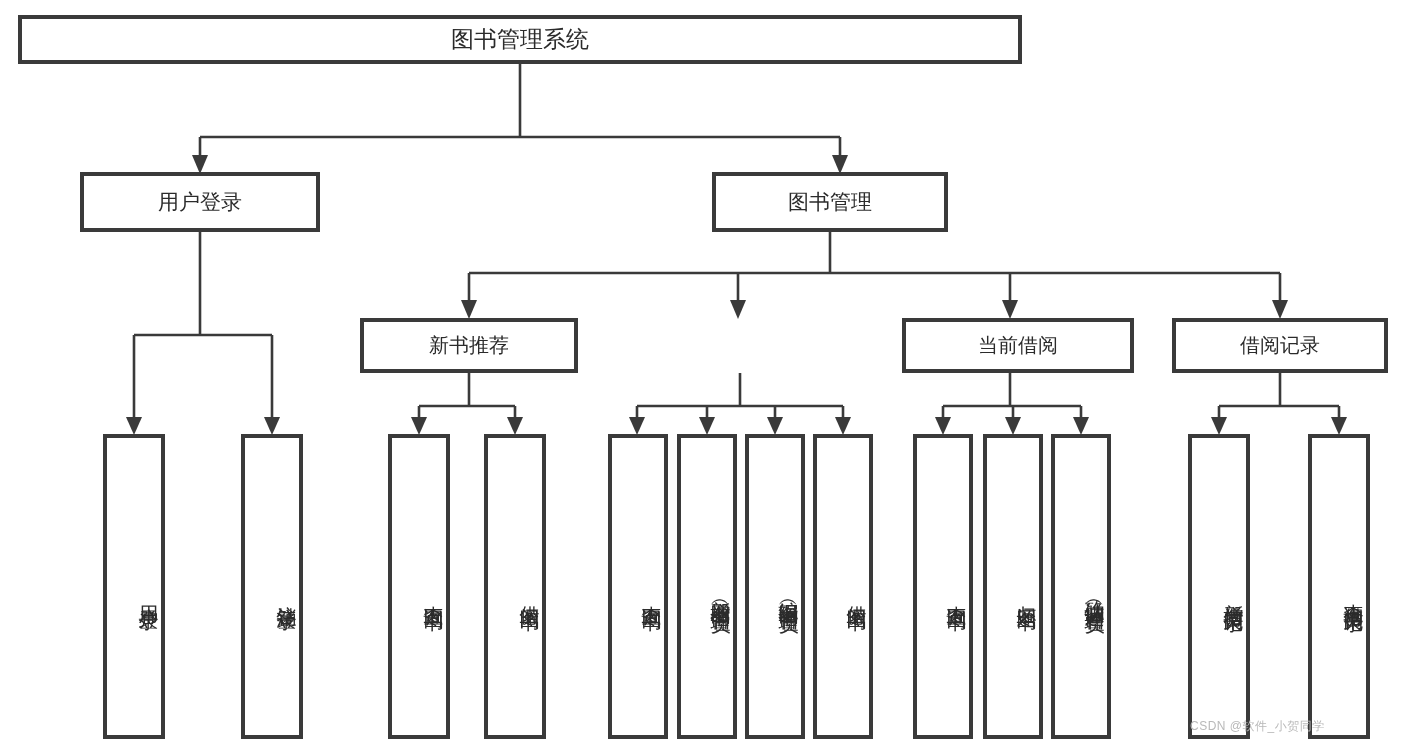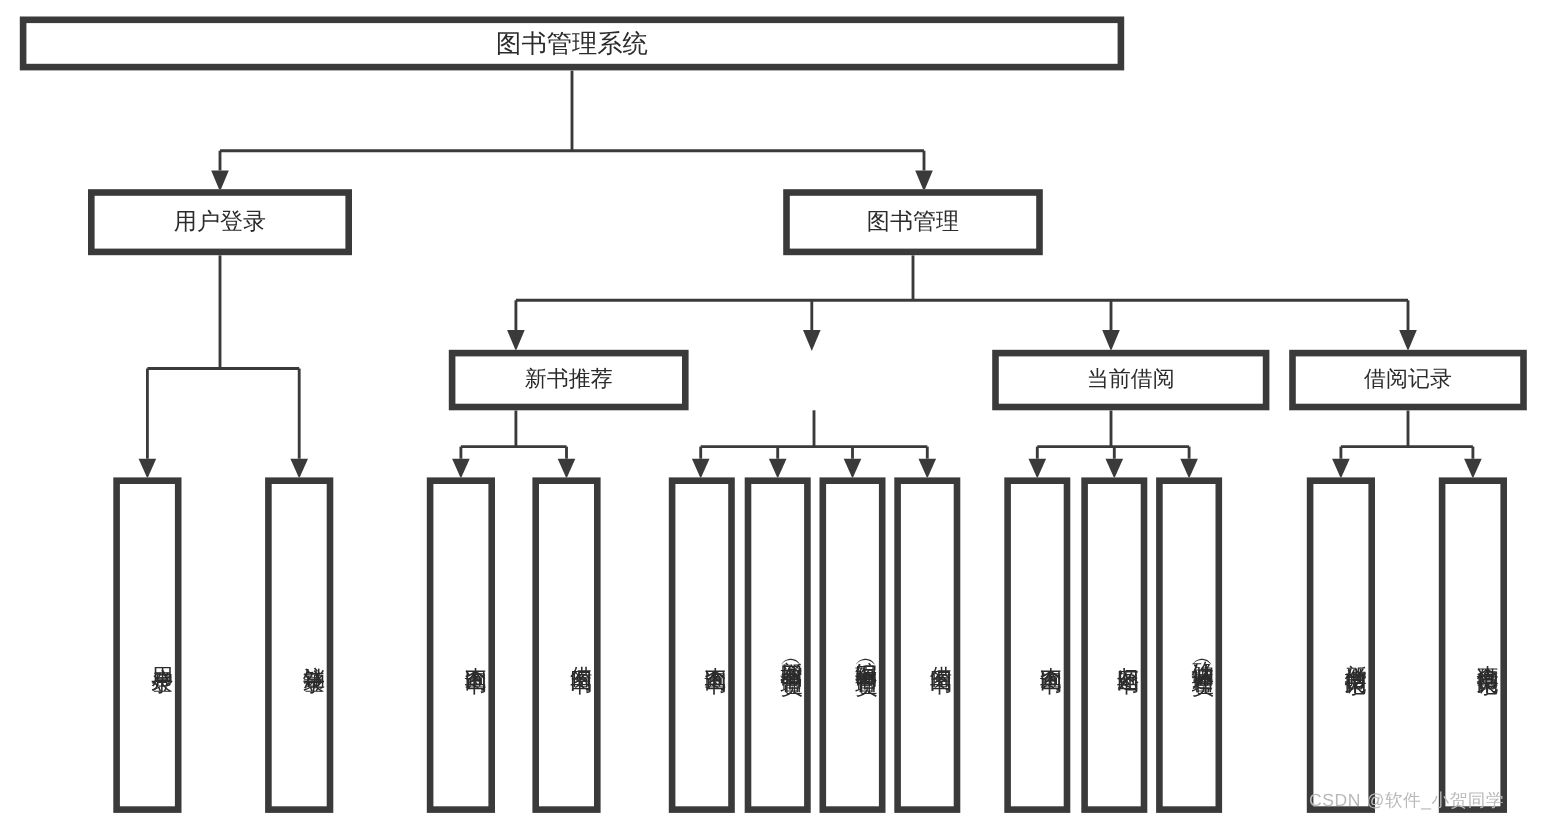"图书管理系统" .node { border: 6px solid #f97316 -> 4px solid #f97316 }
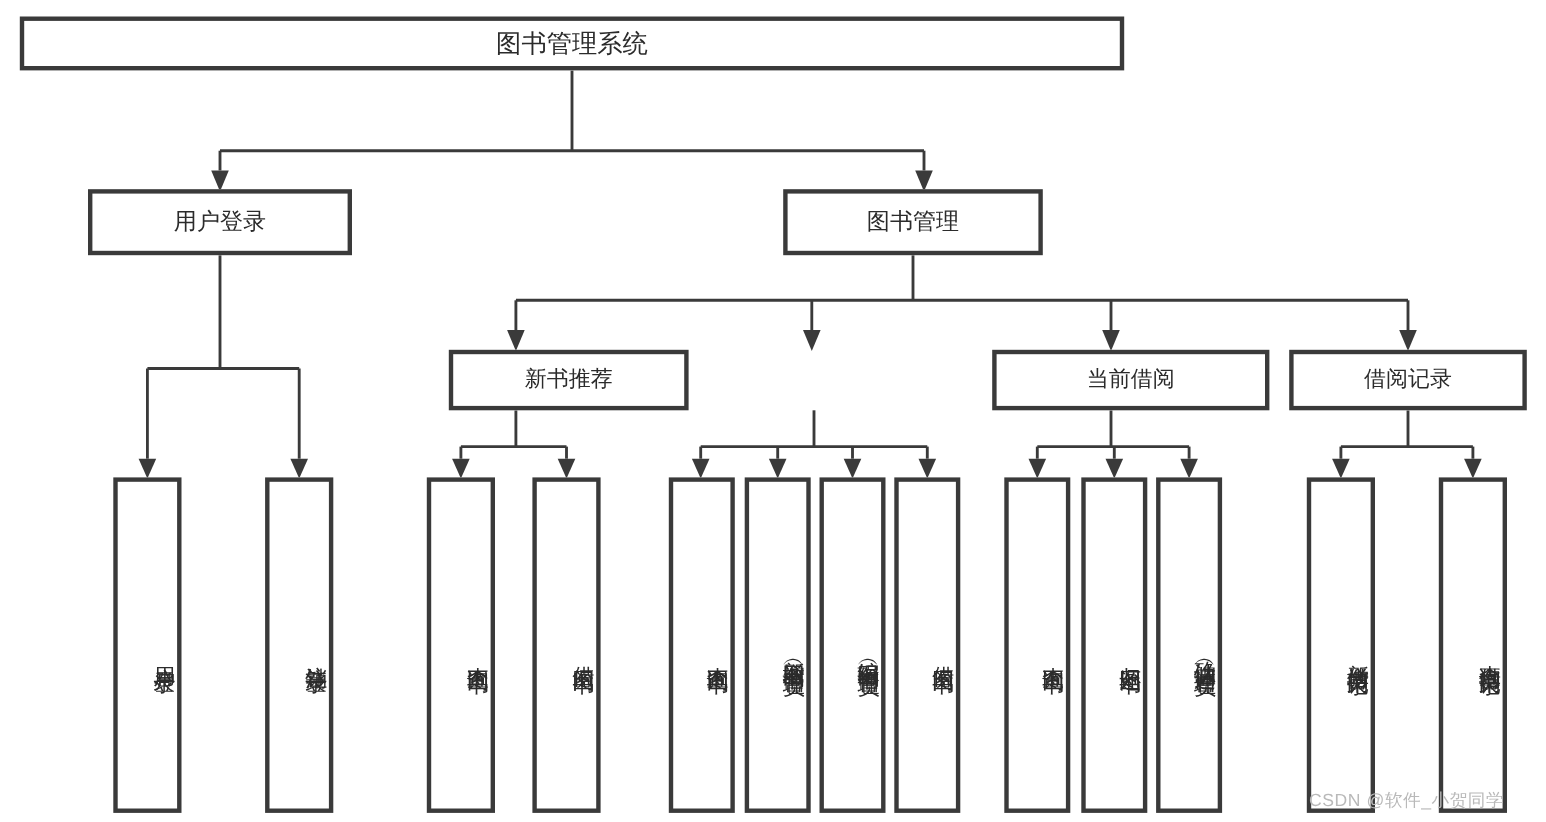"新书推荐" div.node { margin-left: 48px -> none }
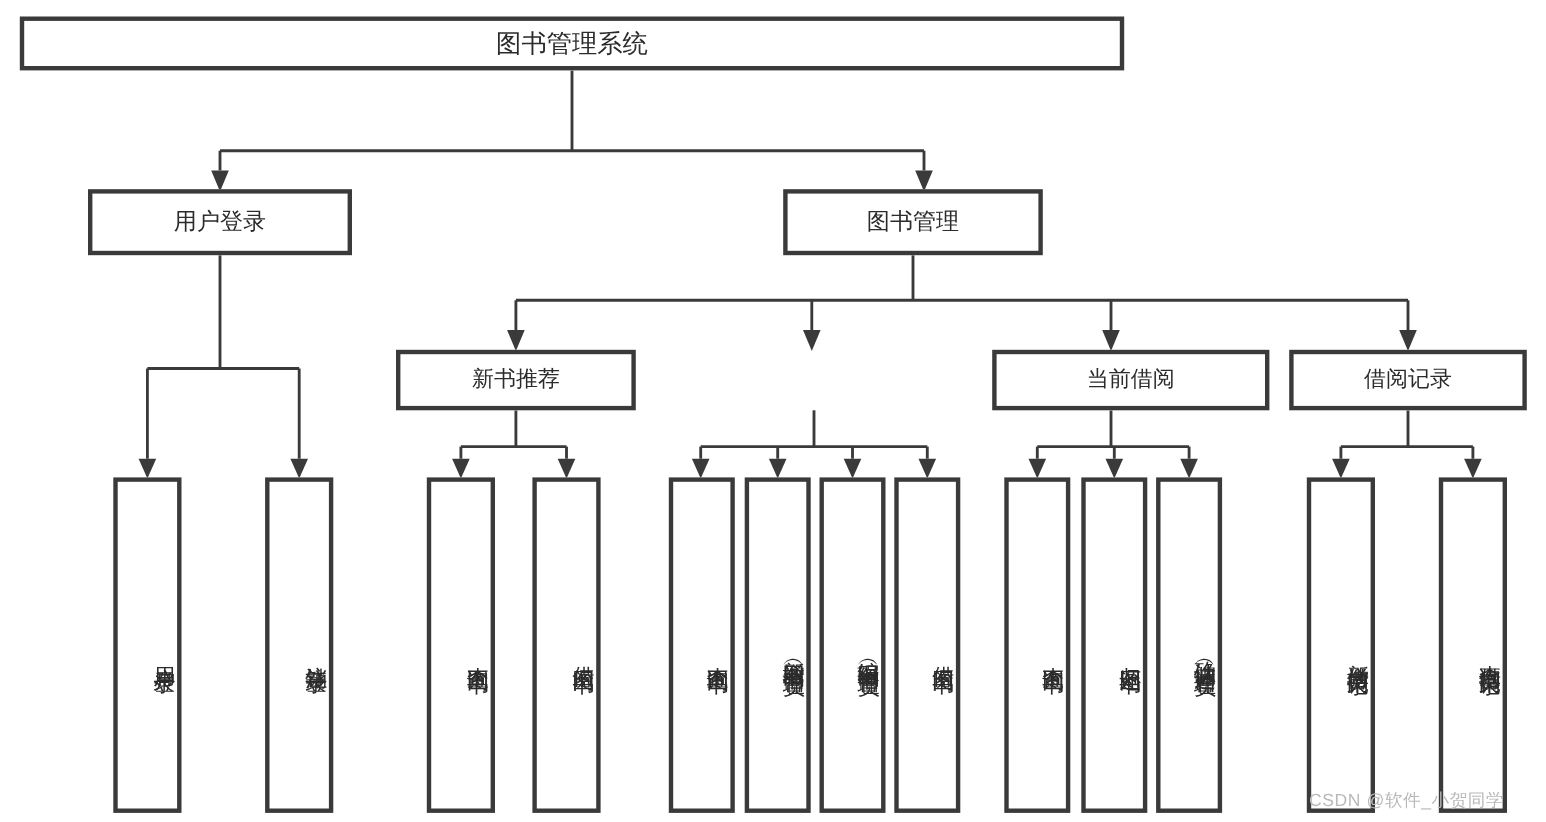"当前借阅" div.node { width: 252px -> 232px }
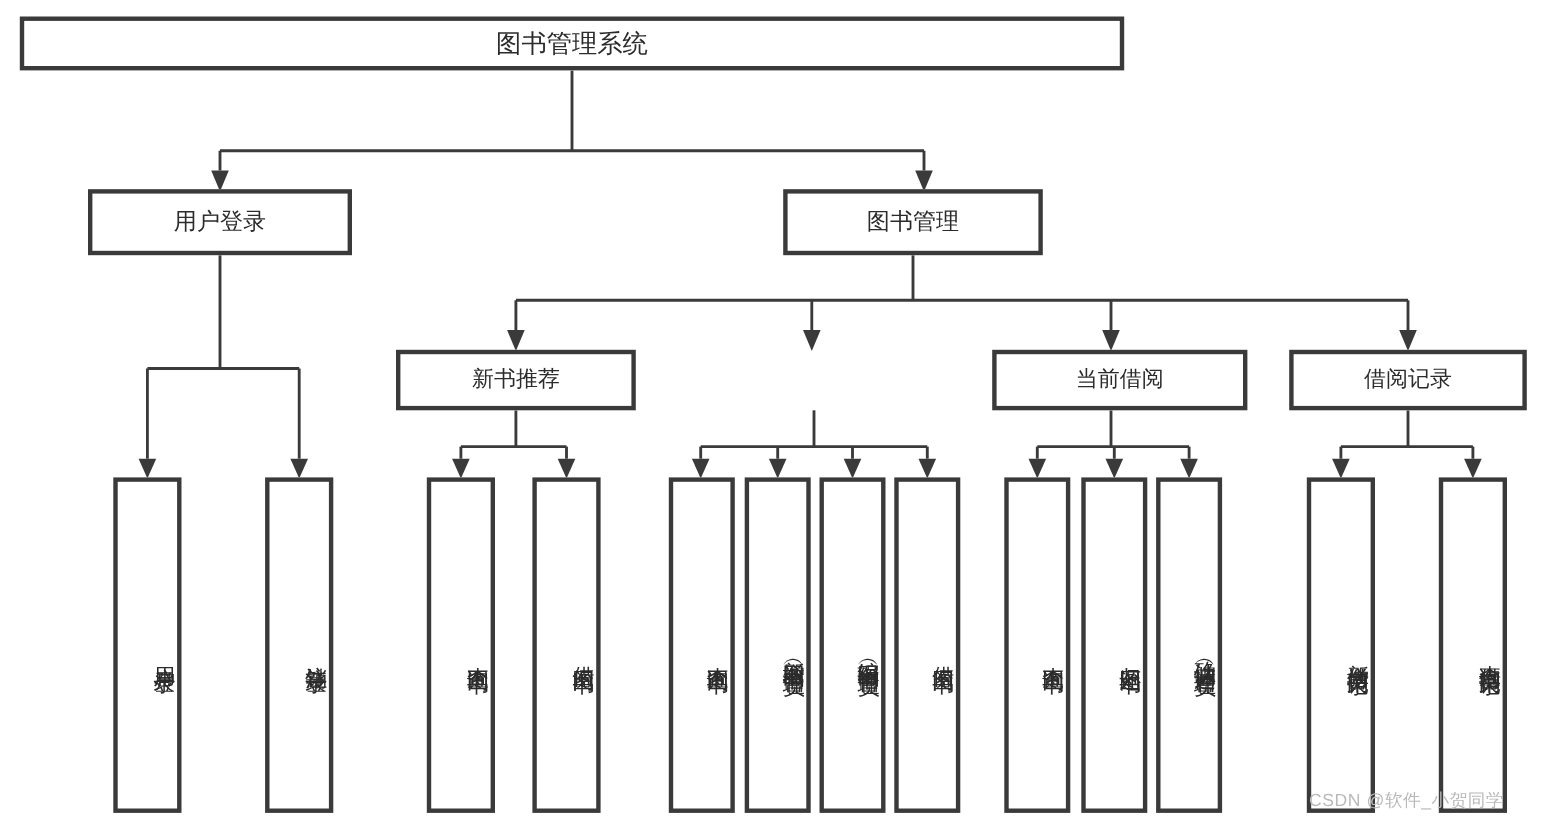"CSDN @软件_小贺同学" #watermark { font-size: 16px -> 12px }
